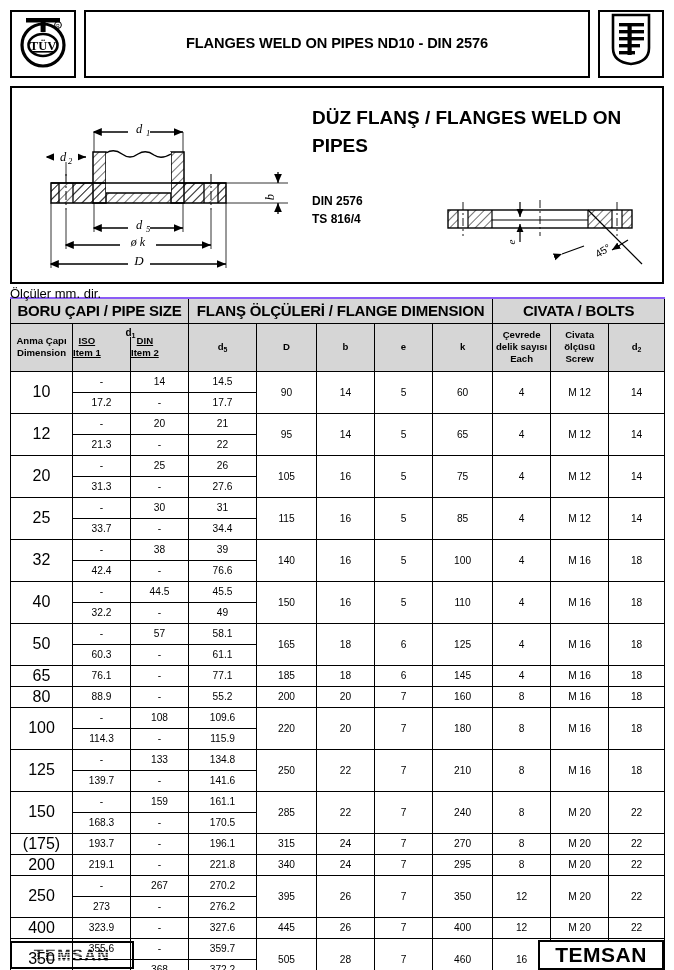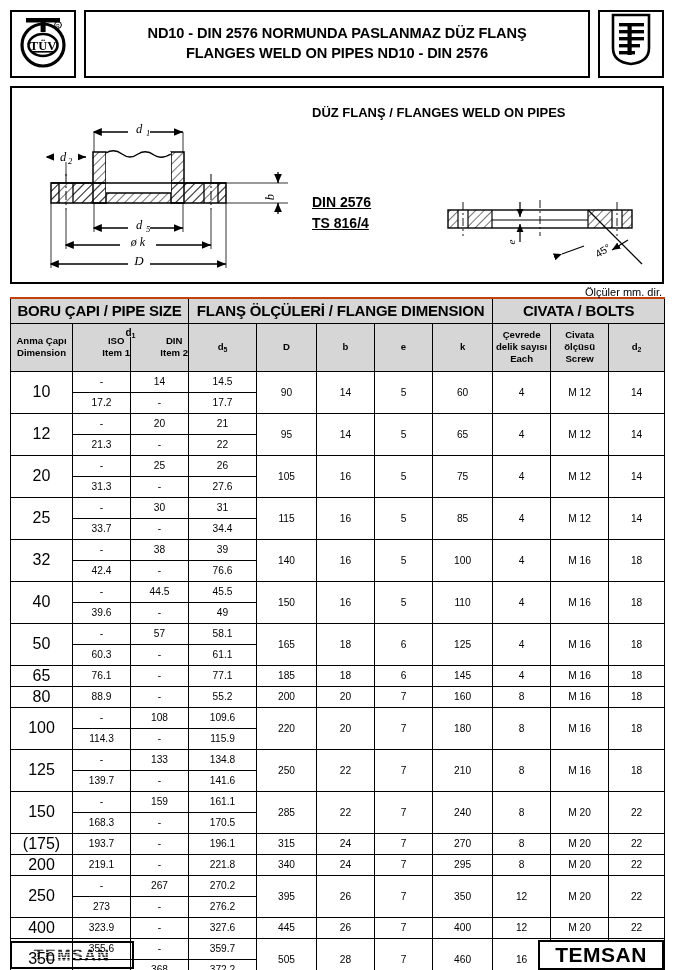"ND10 - DIN 2576 NORMUNDA" div.tl { html: <div>ND10 - DIN 2576 NORMUNDA PASLANMAZ DÜZ FLANŞ</div> -> none }
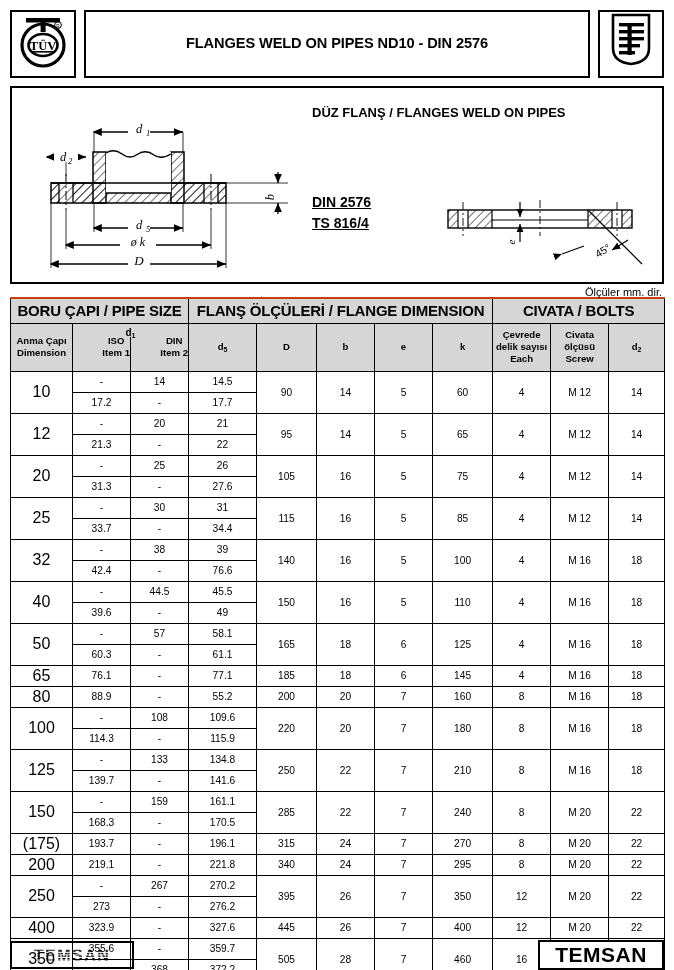"DÜZ FLANŞ / FLANGES WELD" .draw-right-txt .l1 { font-size: 13px -> 19px }
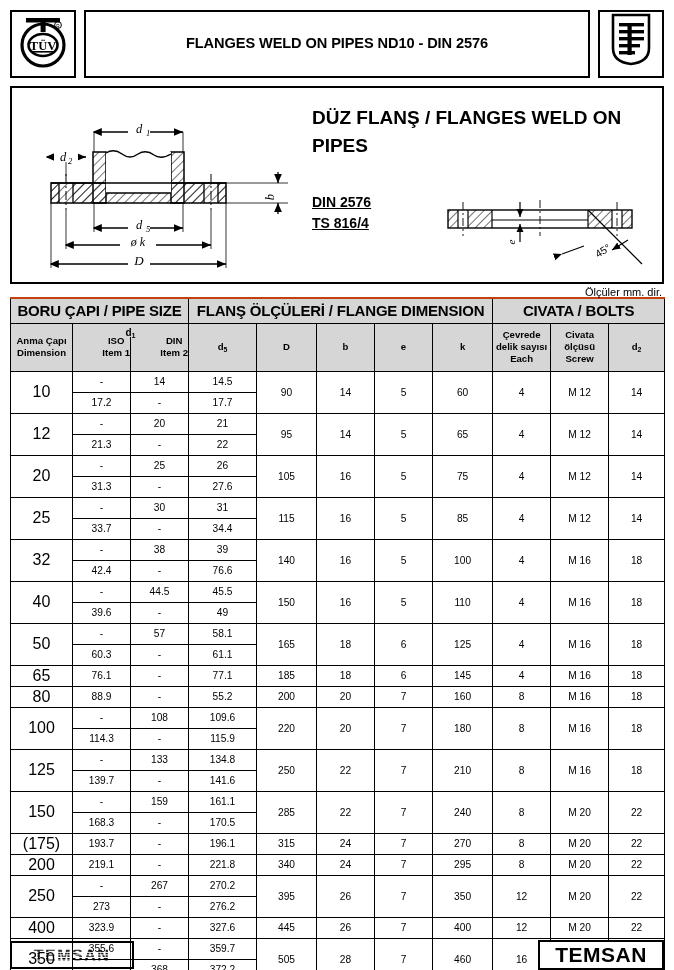"DIN 2576" .std-txt { font-size: 14px -> 12px; text-decoration: underline -> none }
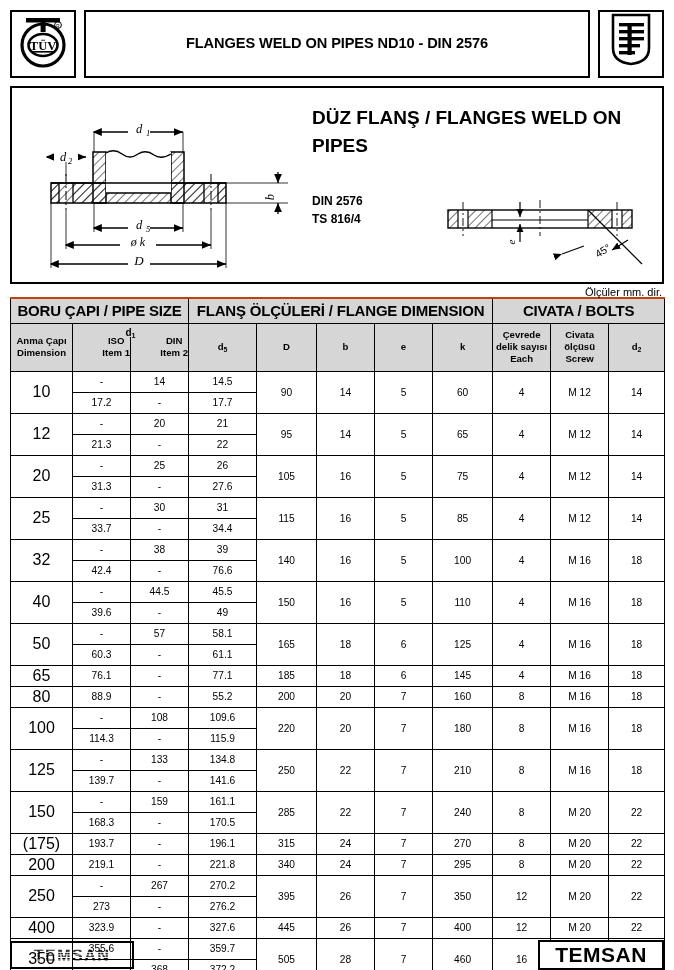"Ölçüler mm. dir." .units-note { font-size: 11px -> 13px; text-align: right -> none }
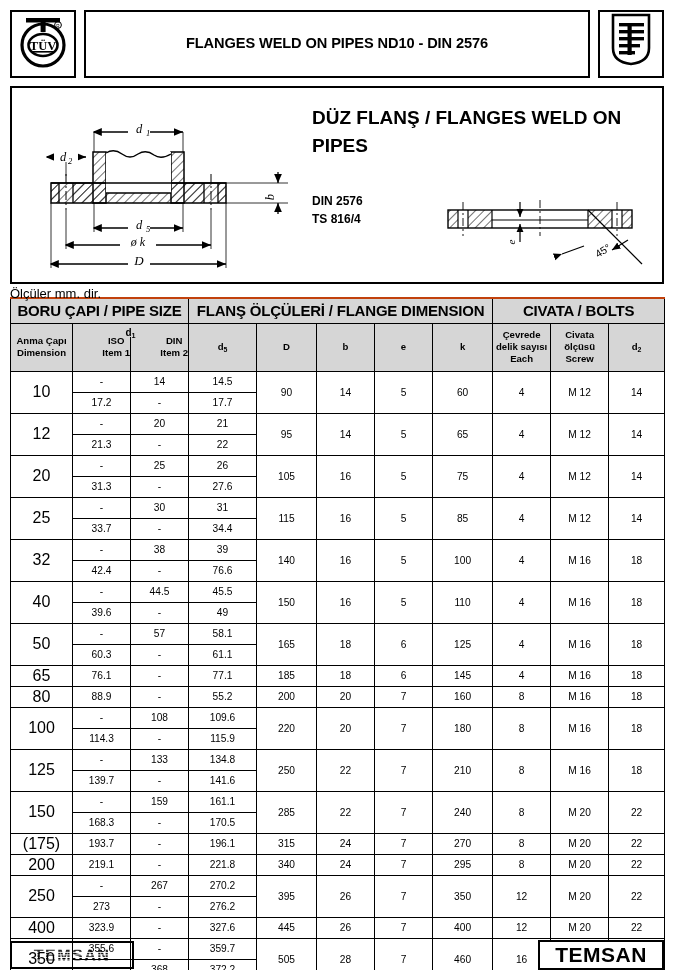"BORU ÇAPI / PIPE SIZE" table.spec .outer-top th { border-top: 2px solid #c2410c -> 2px solid #8b5cf6 }
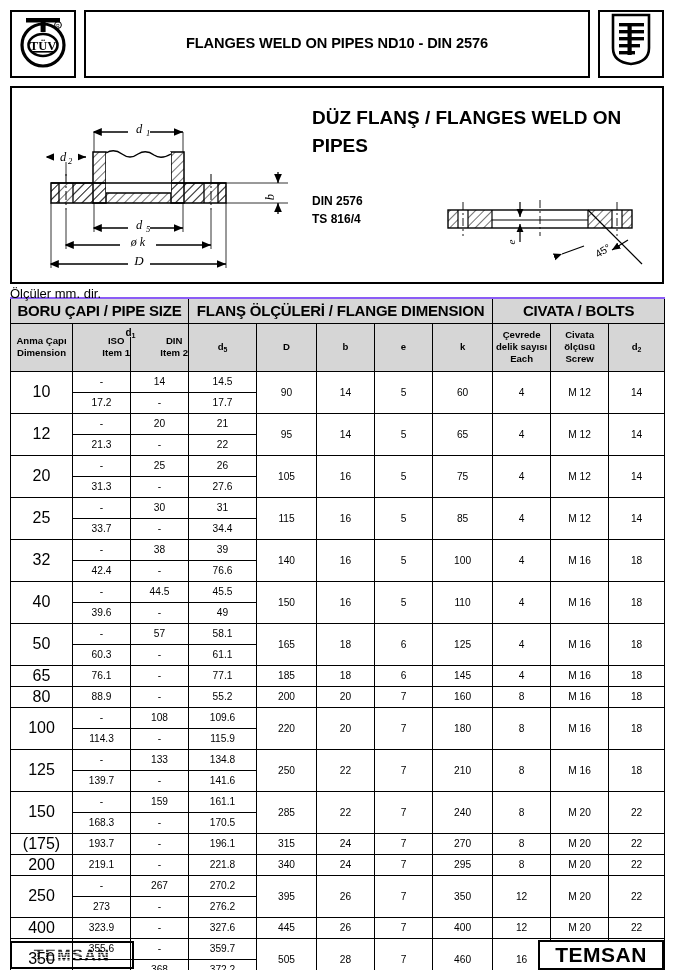"ISO" .d1-split .half { justify-content: flex-end -> flex-start; text-decoration: none -> underline }
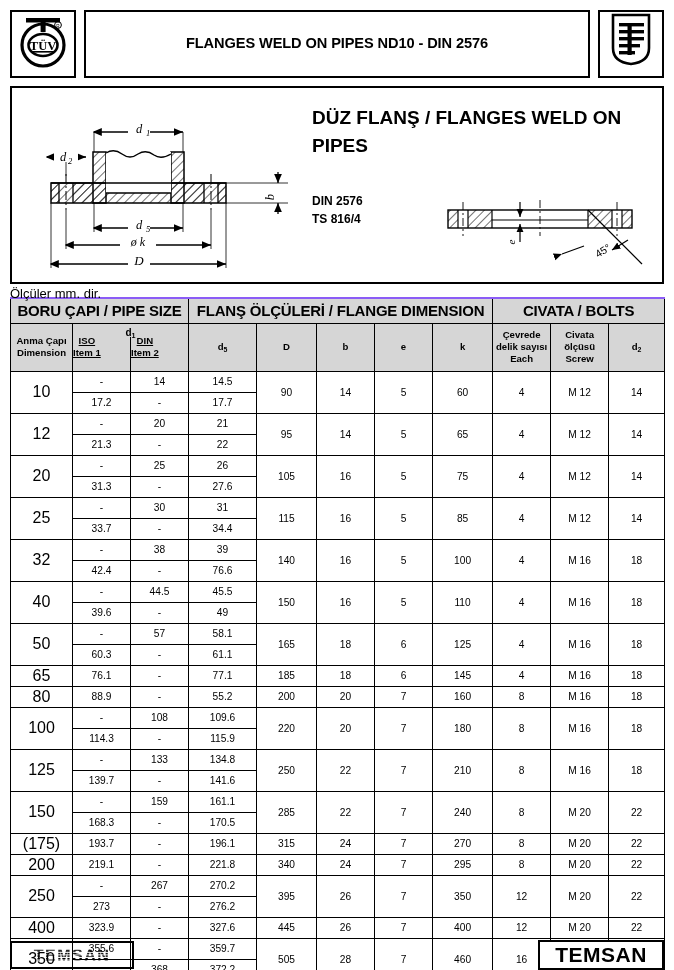"39.6" td { text: 39.6 -> 32.2 }
